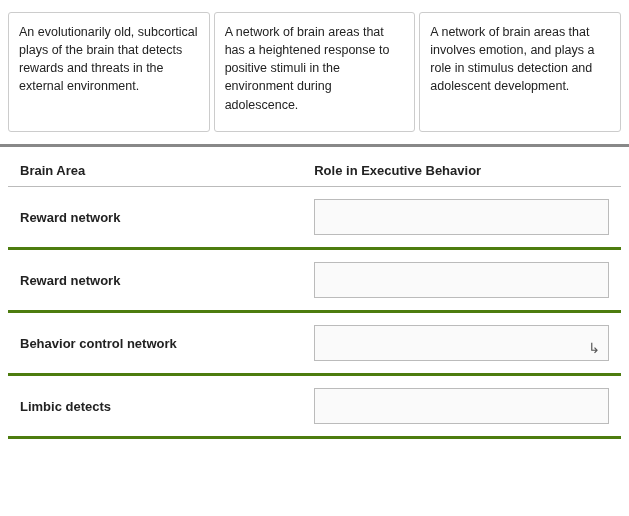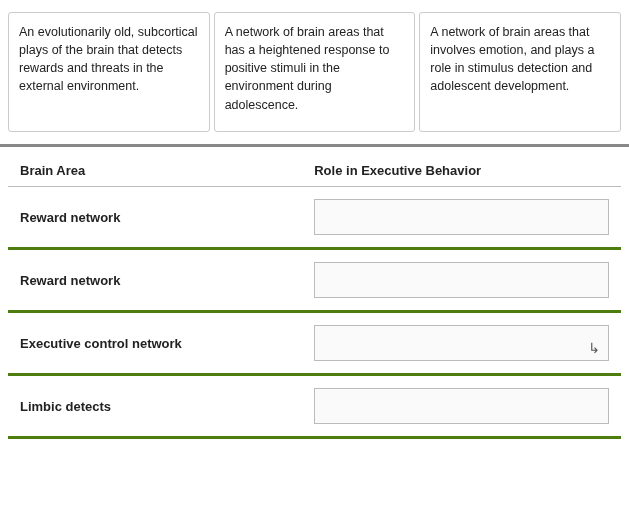"Executive control network" span { text: Executive -> Behavior }
